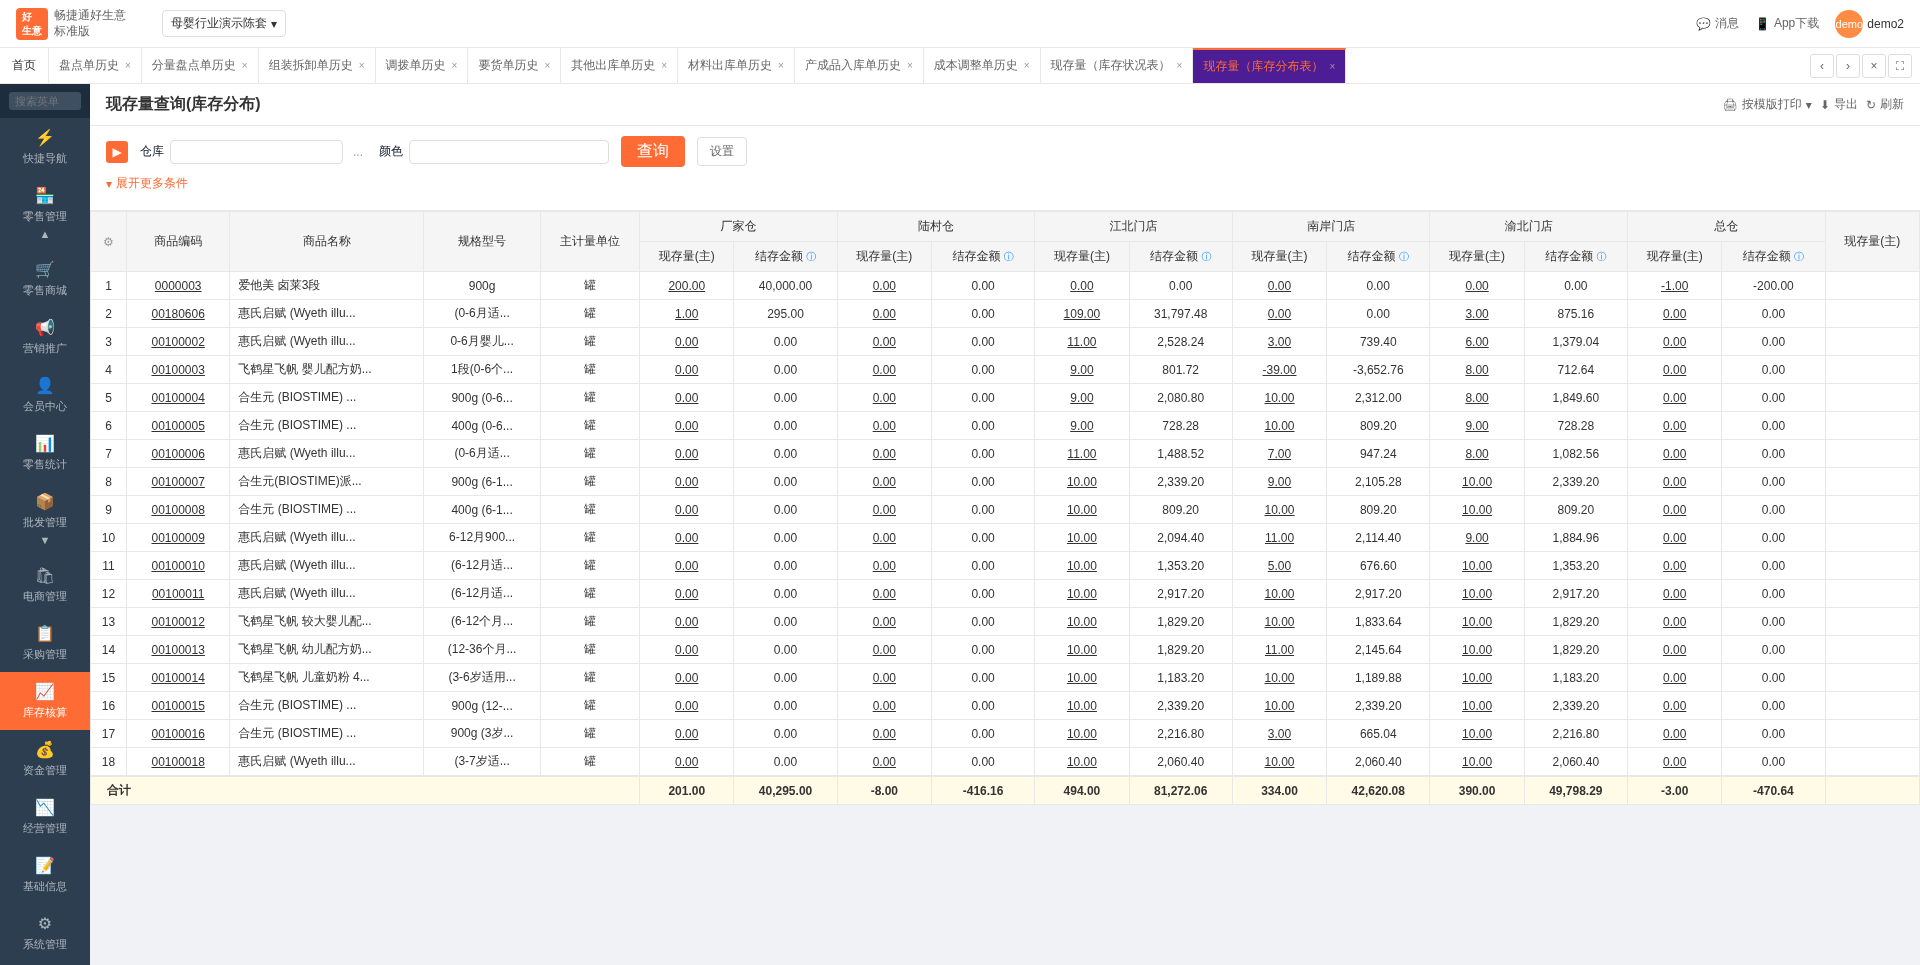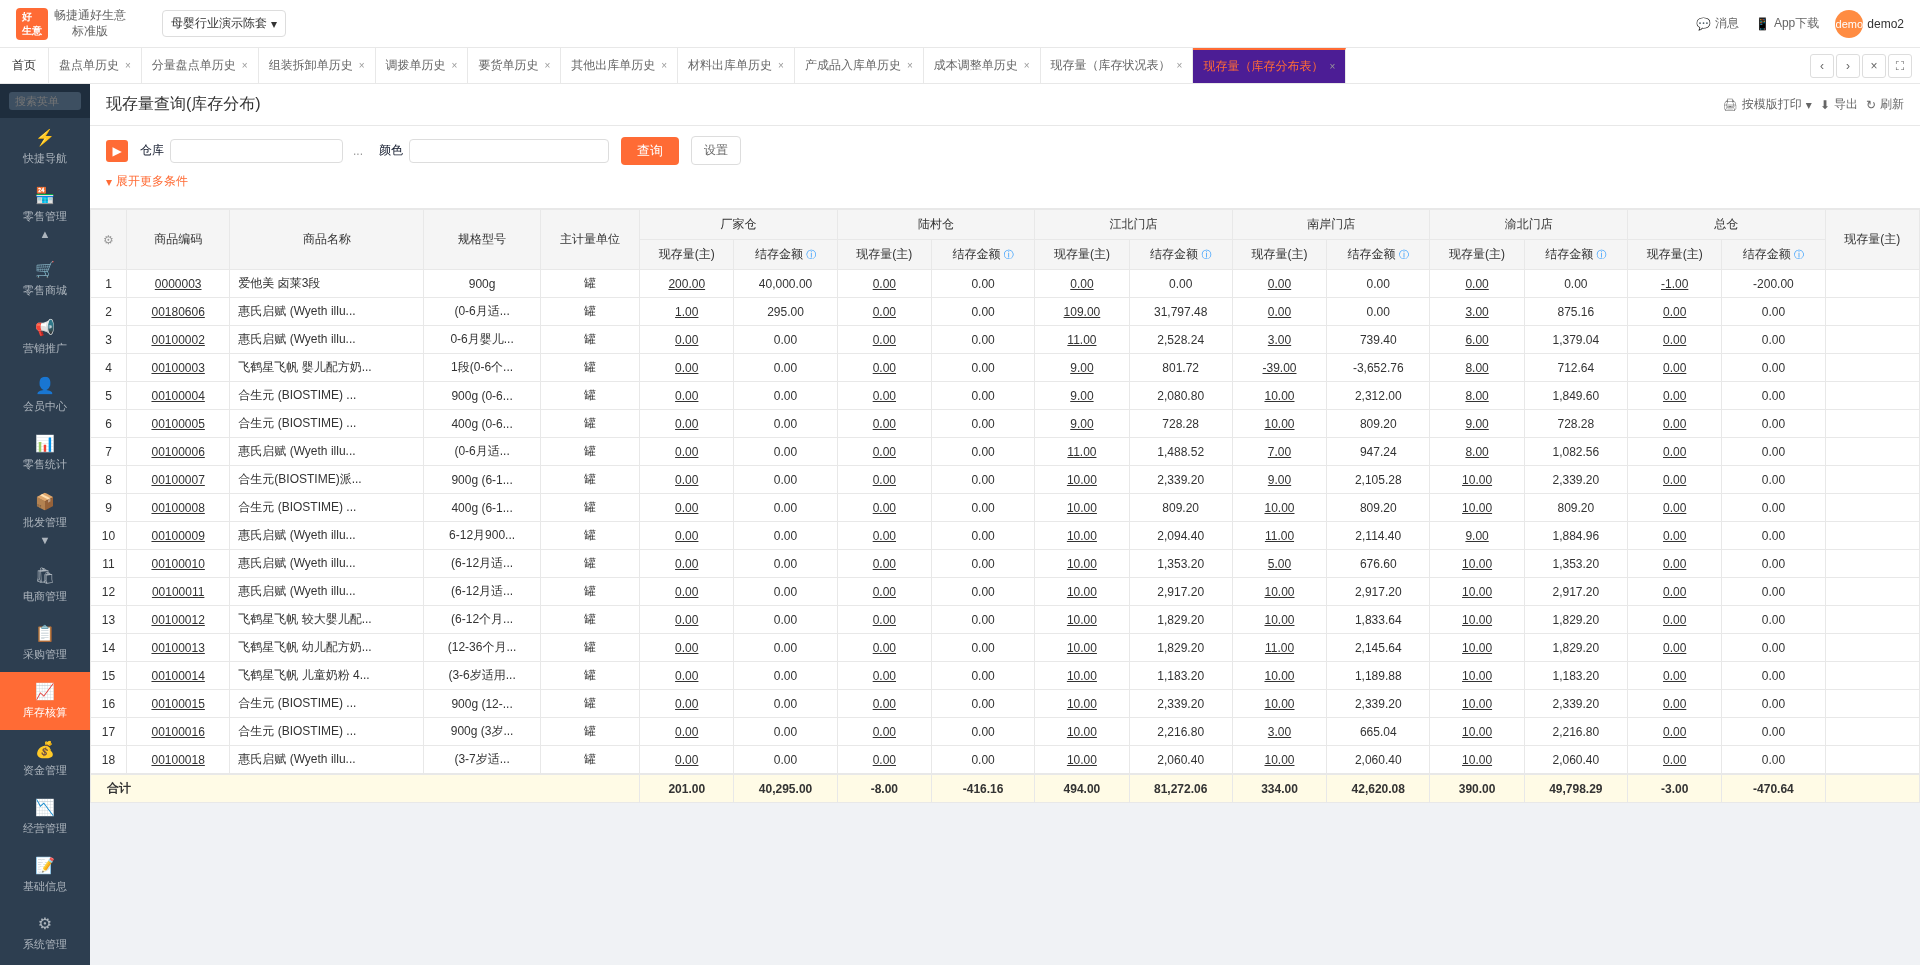"畅捷通好生意" .logo-text { text-align: center -> none }
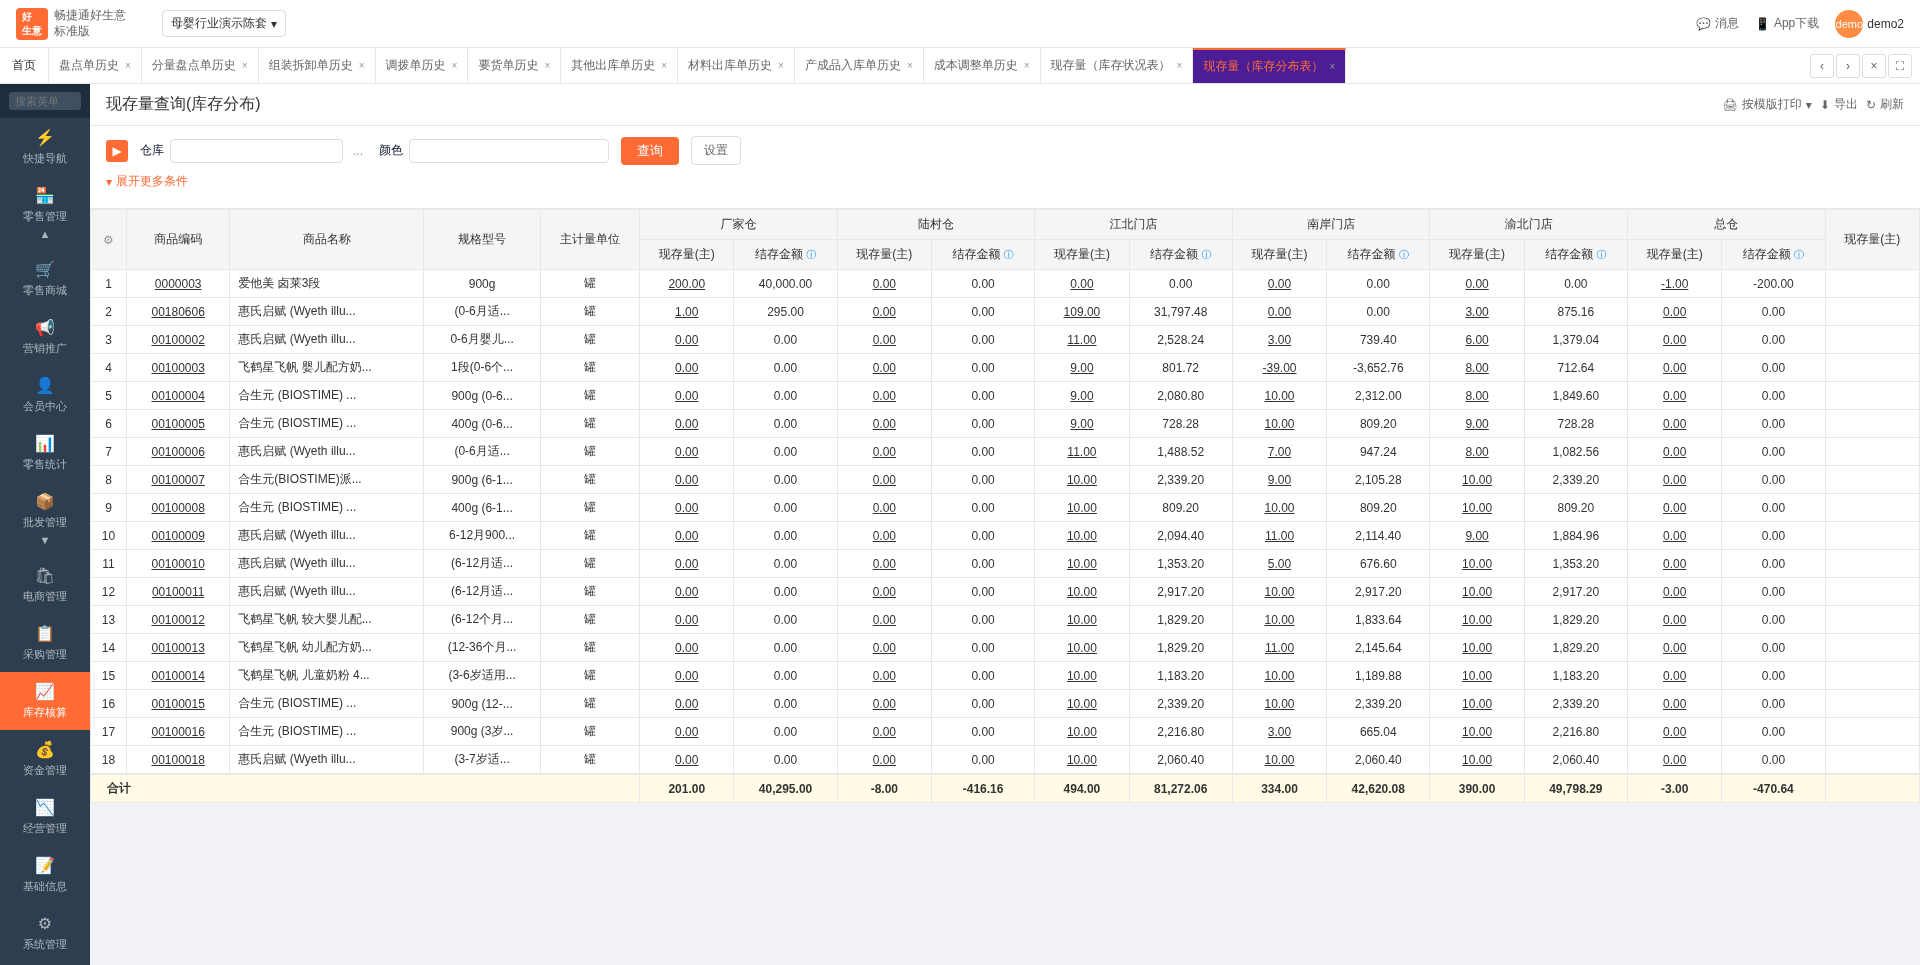"现存量查询(库存分布)" .page-title { font-weight: normal -> bold }
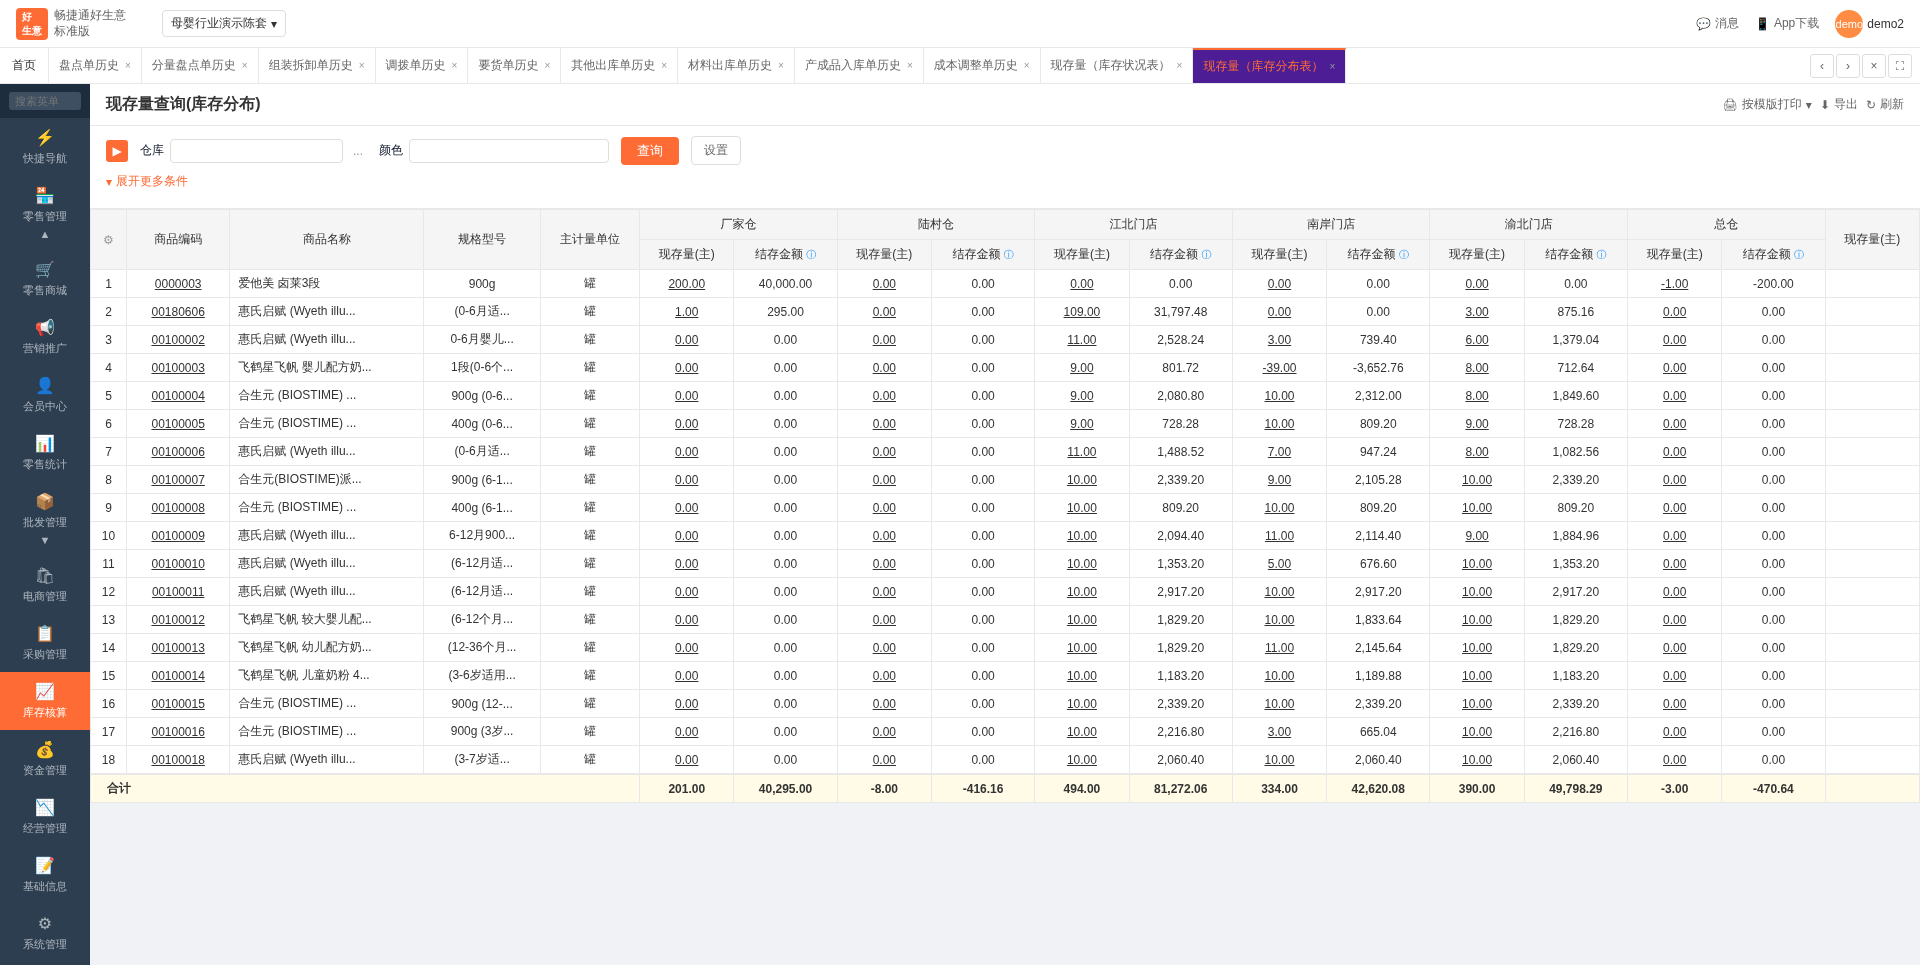"查询" .btn-query { font-size: 13px -> 16px }
